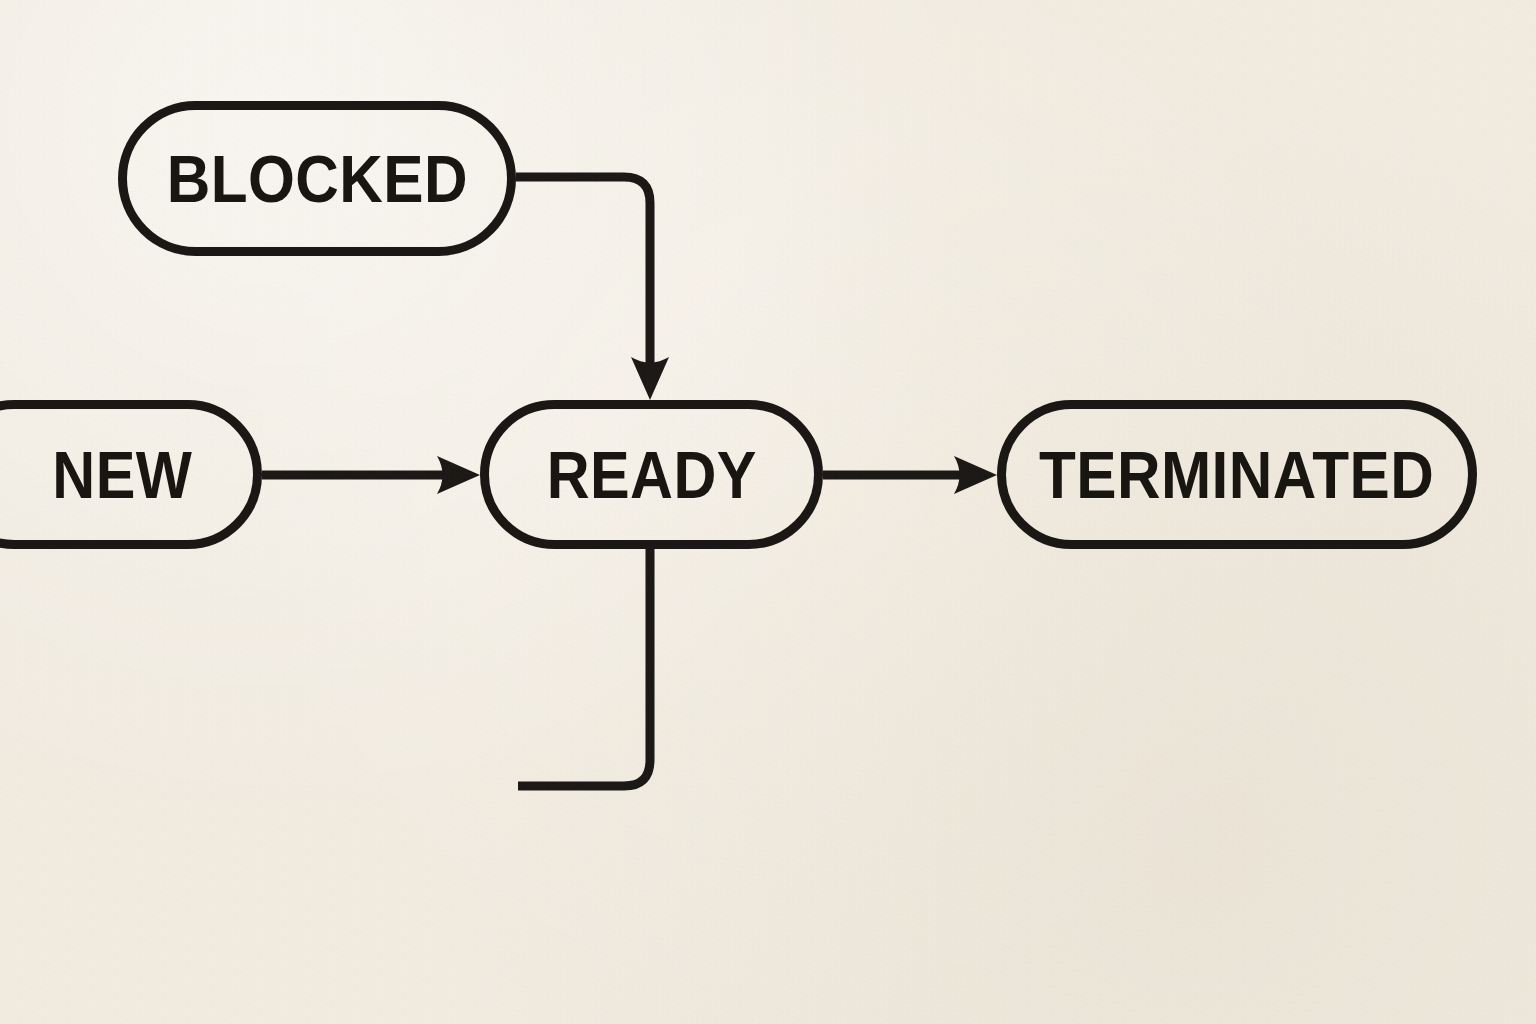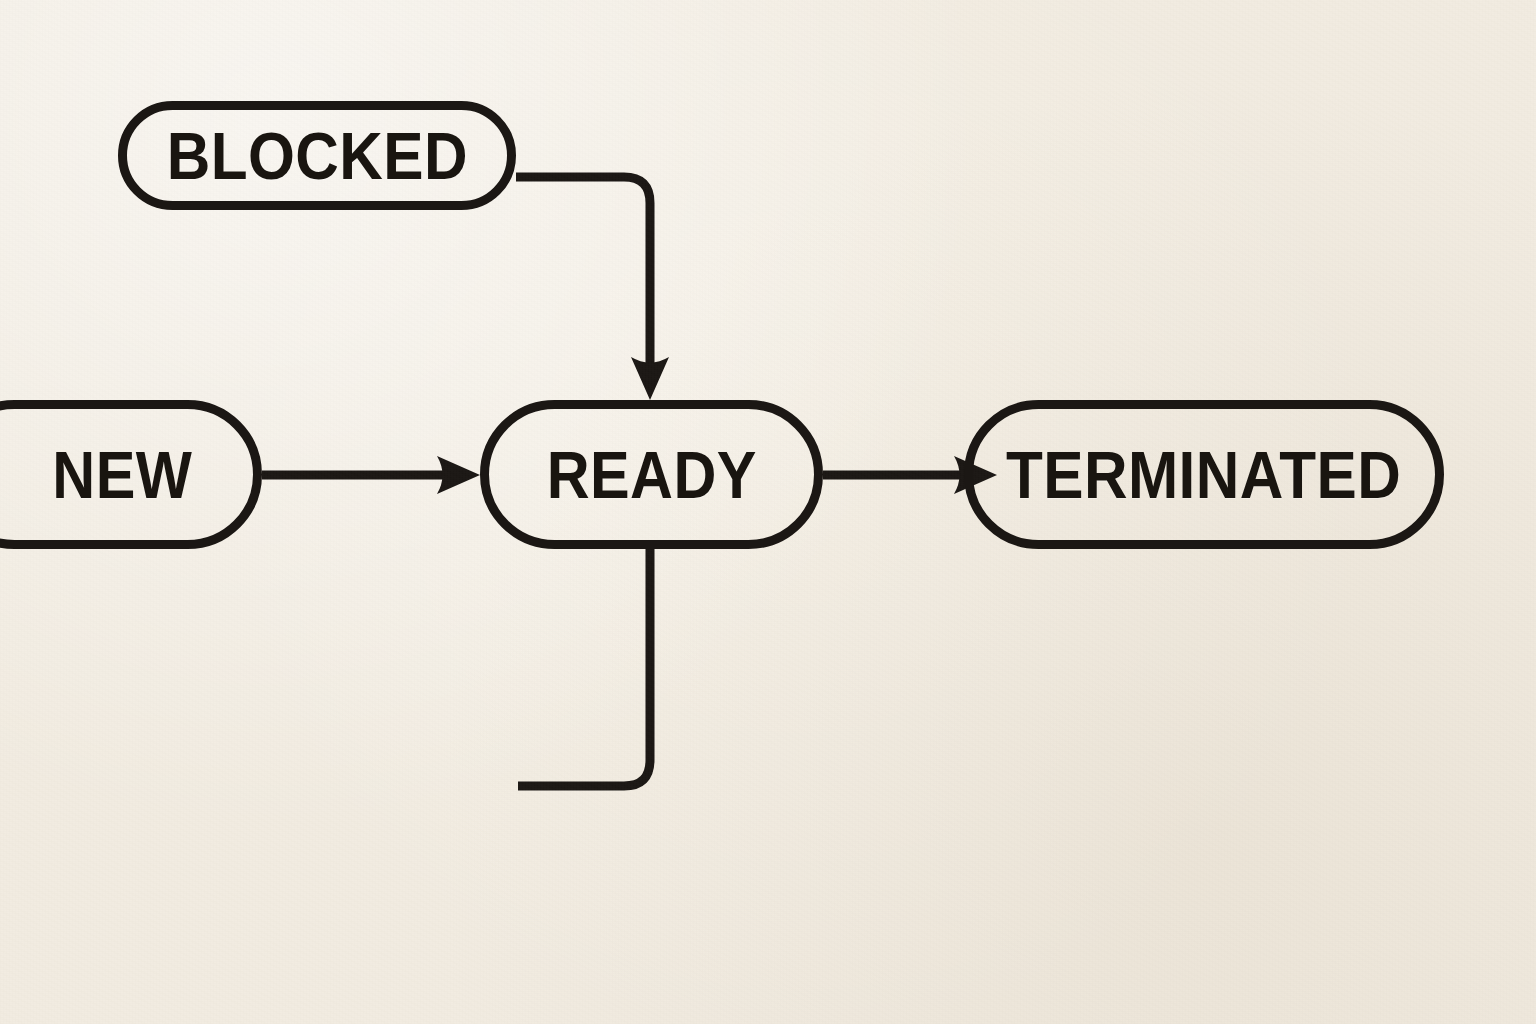"BLOCKED" #node-blocked { height: 109px -> 155px }
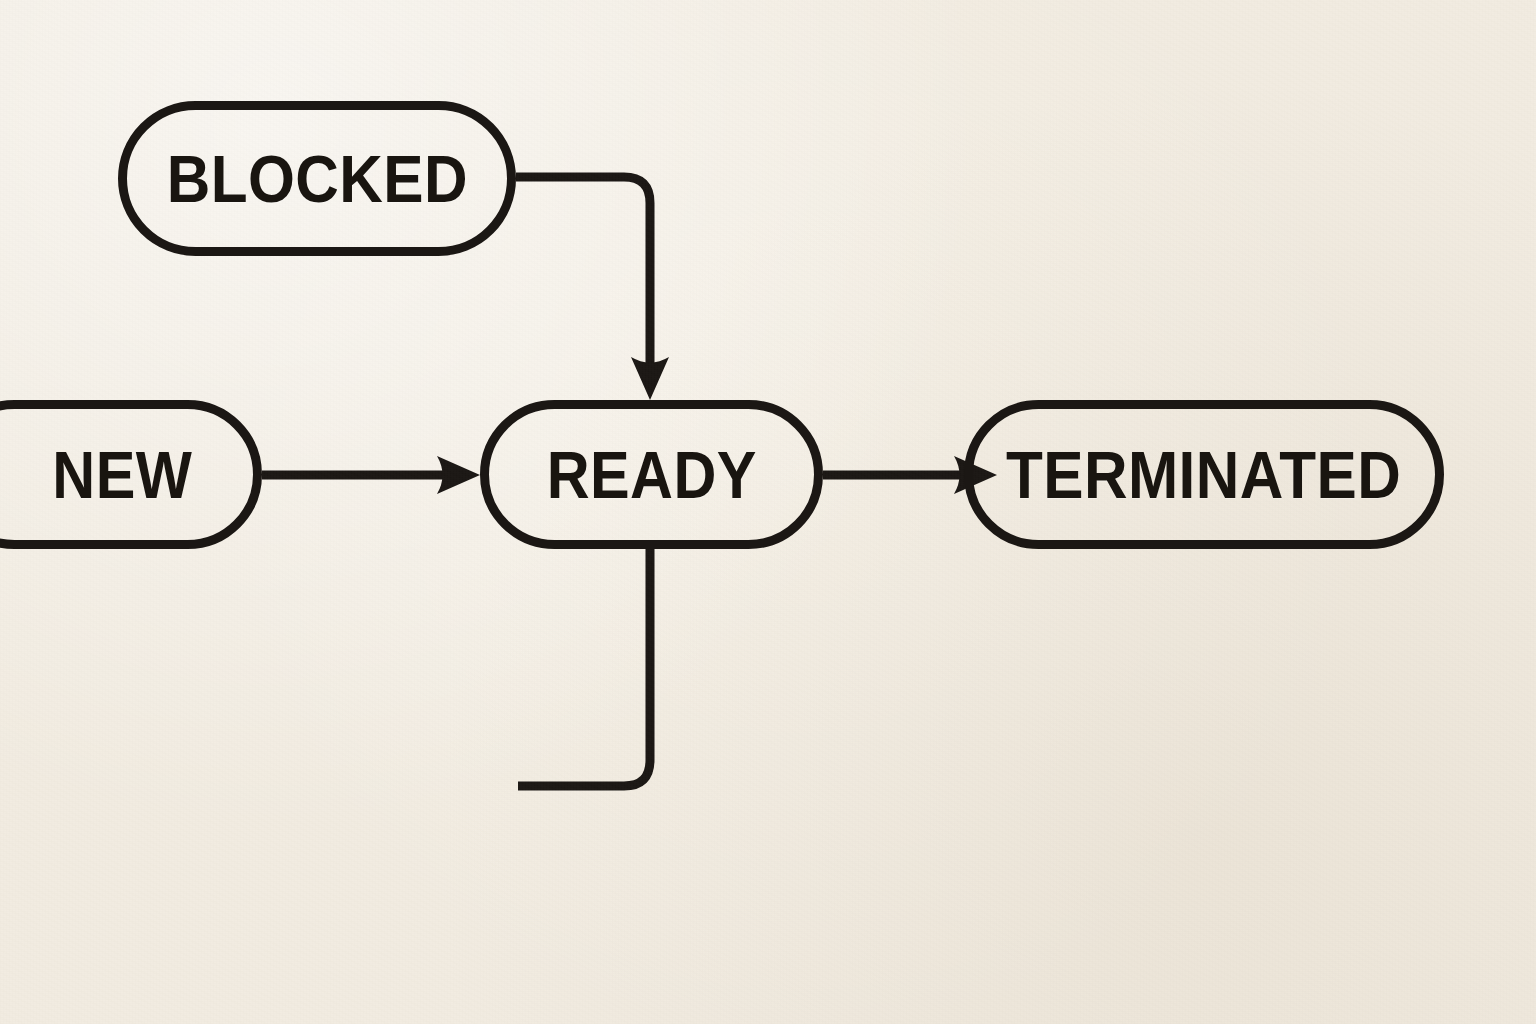"TERMINATED" #node-terminated { left: 964px -> 997px }
